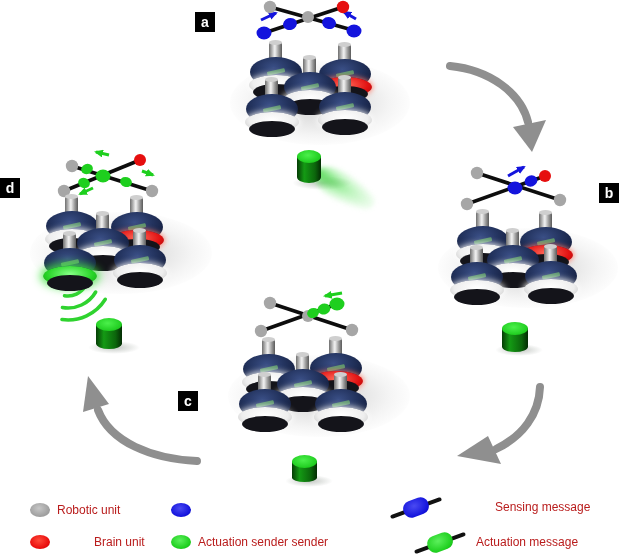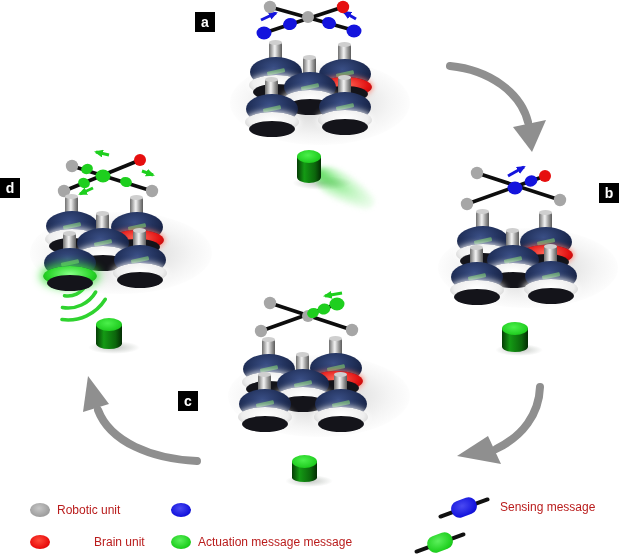"Sensing message" div.legend-item { gap: none -> 43px; left: 436px -> 388px }
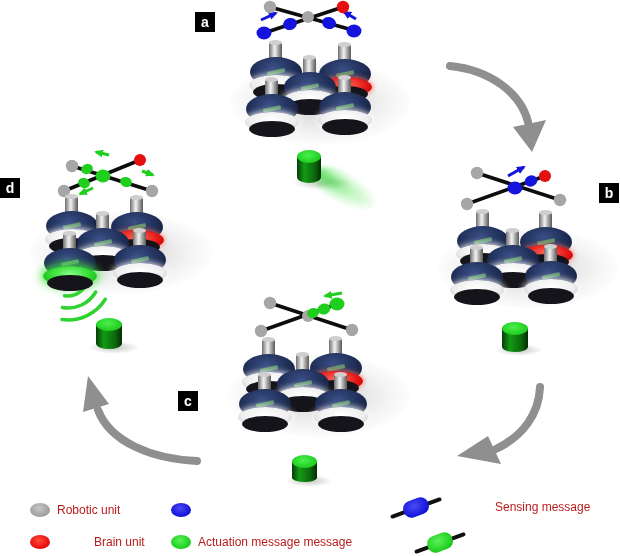"Actuation message message" span.ltext { text: message message -> sender sender }
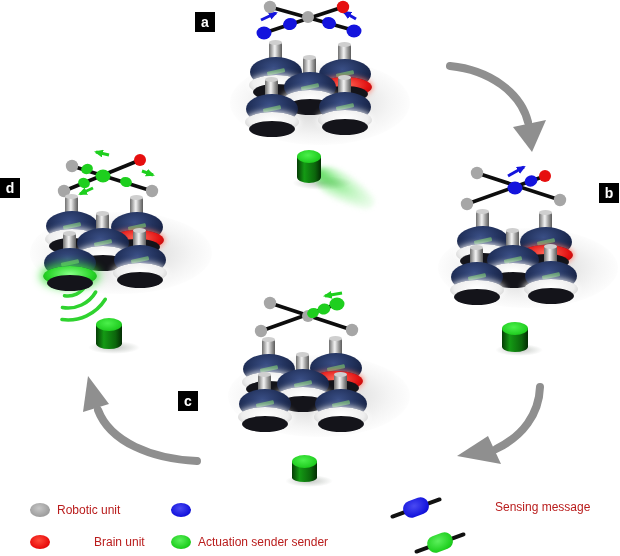"Actuation message" span.ltext { html: none -> <span>Actuation message</span> }
